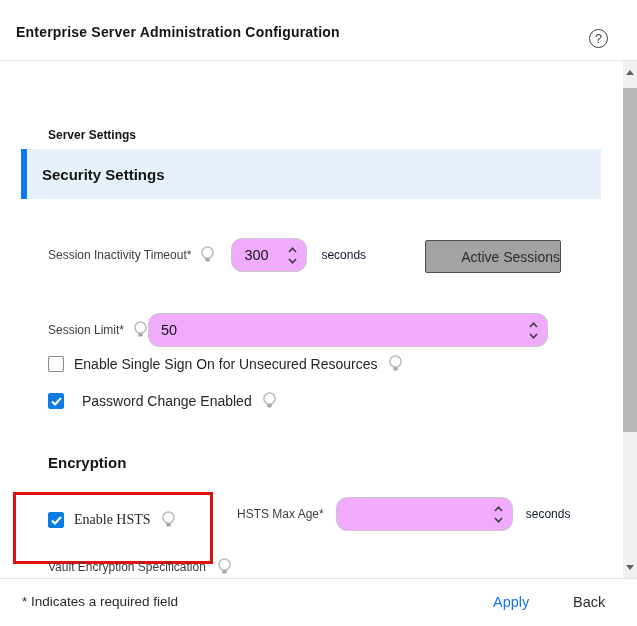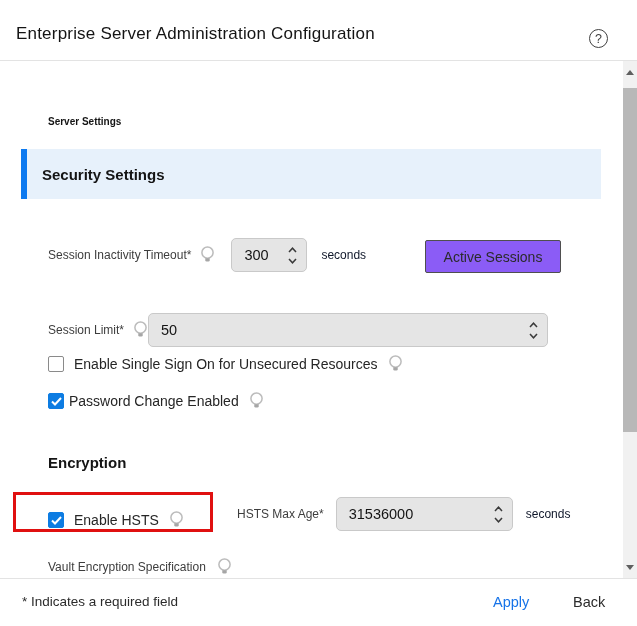"Enterprise Server Administration" .title { font-size: 17px -> 14px; font-weight: none -> bold }
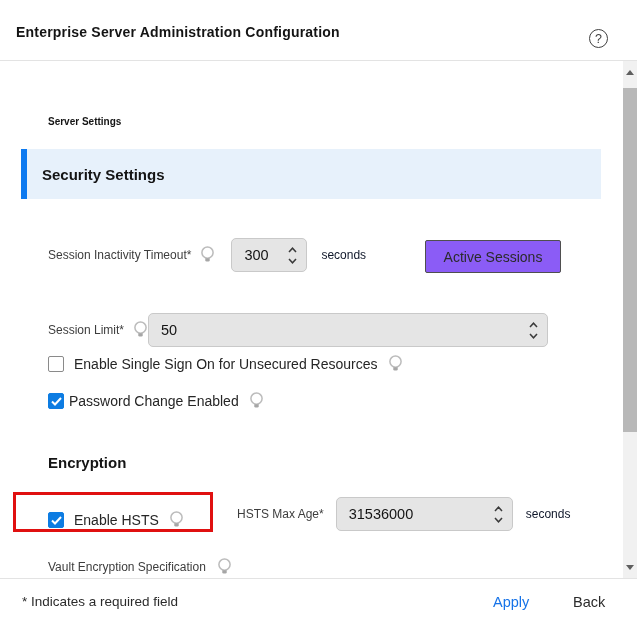"Server Settings" .tab-plain { font-size: 10px -> 12px; top: 116px -> 128px }
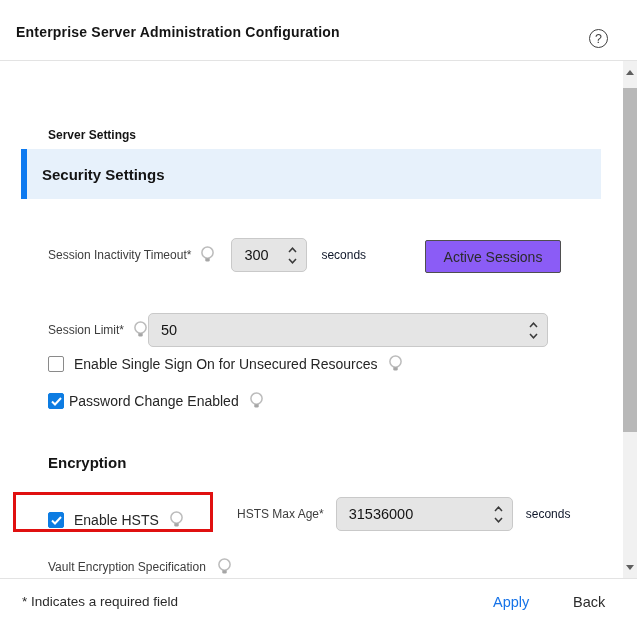"300" .numbox { background: #e5e5e5 -> #f0abfc; border-radius: 5px -> 11px }
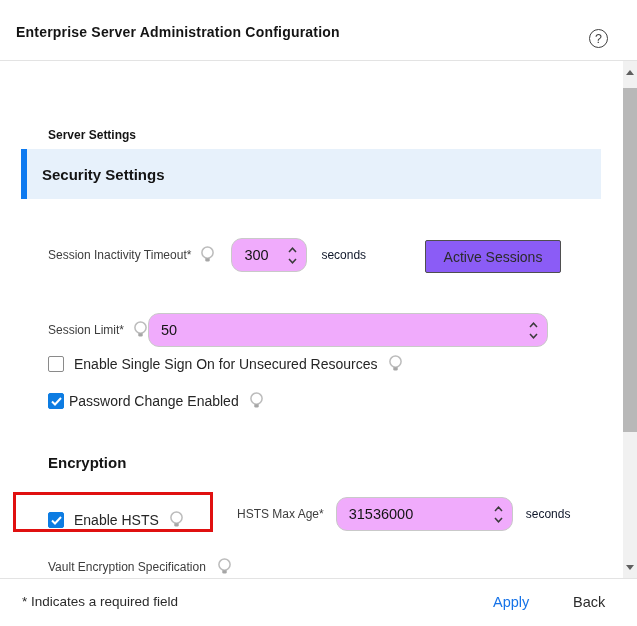"Active Sessions" .btn { background: #8b5cf6 -> #a3a3a3; text-align: none -> right }
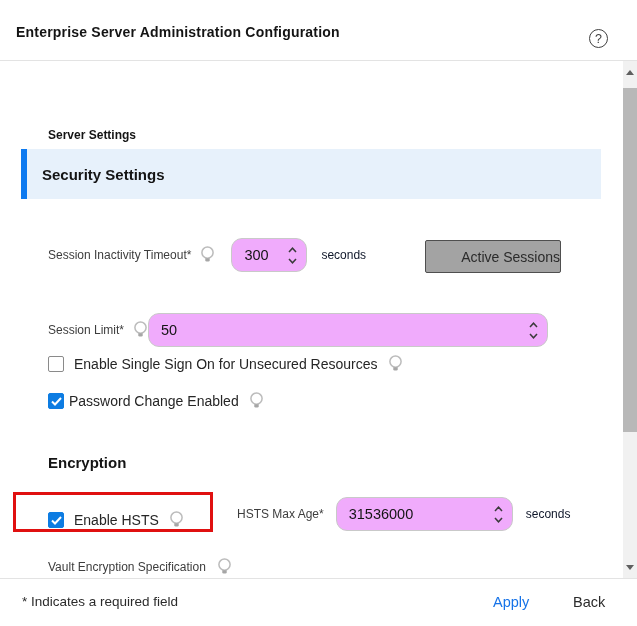"Password Change Enabled" span.cb-label { margin-left: 5px -> 18px }
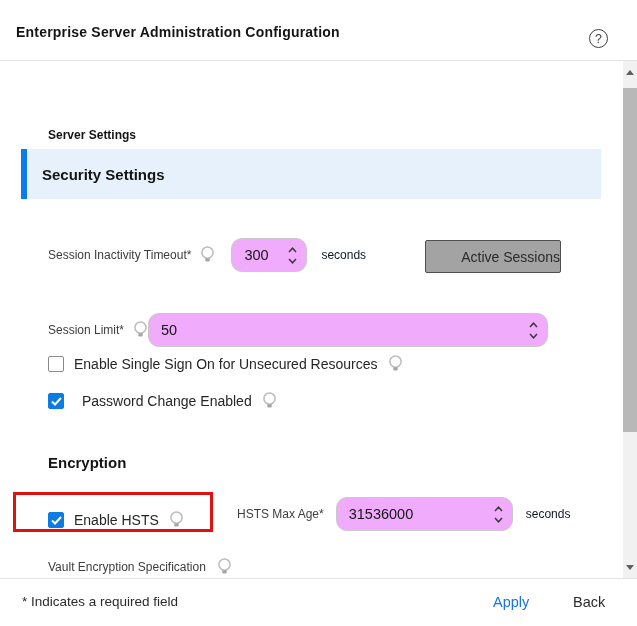"Enable HSTS" .redbox { font-family: none -> Liberation Serif, serif; height: 40px -> 72px }
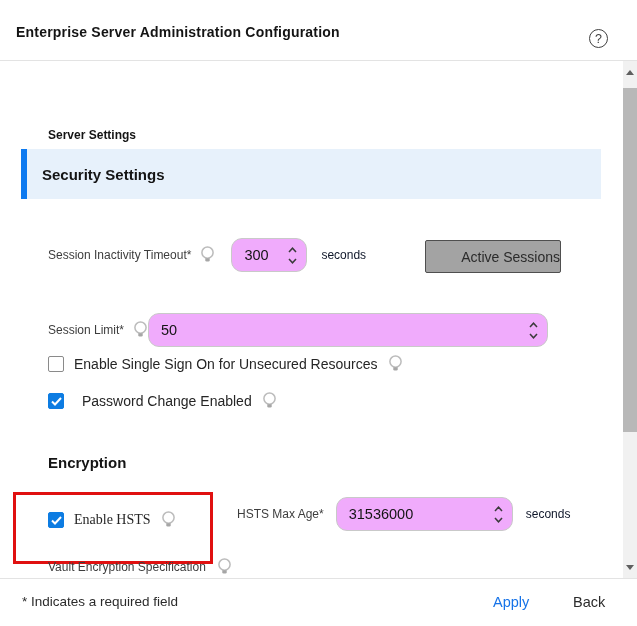"31536000" input { html: <input> -> none }
